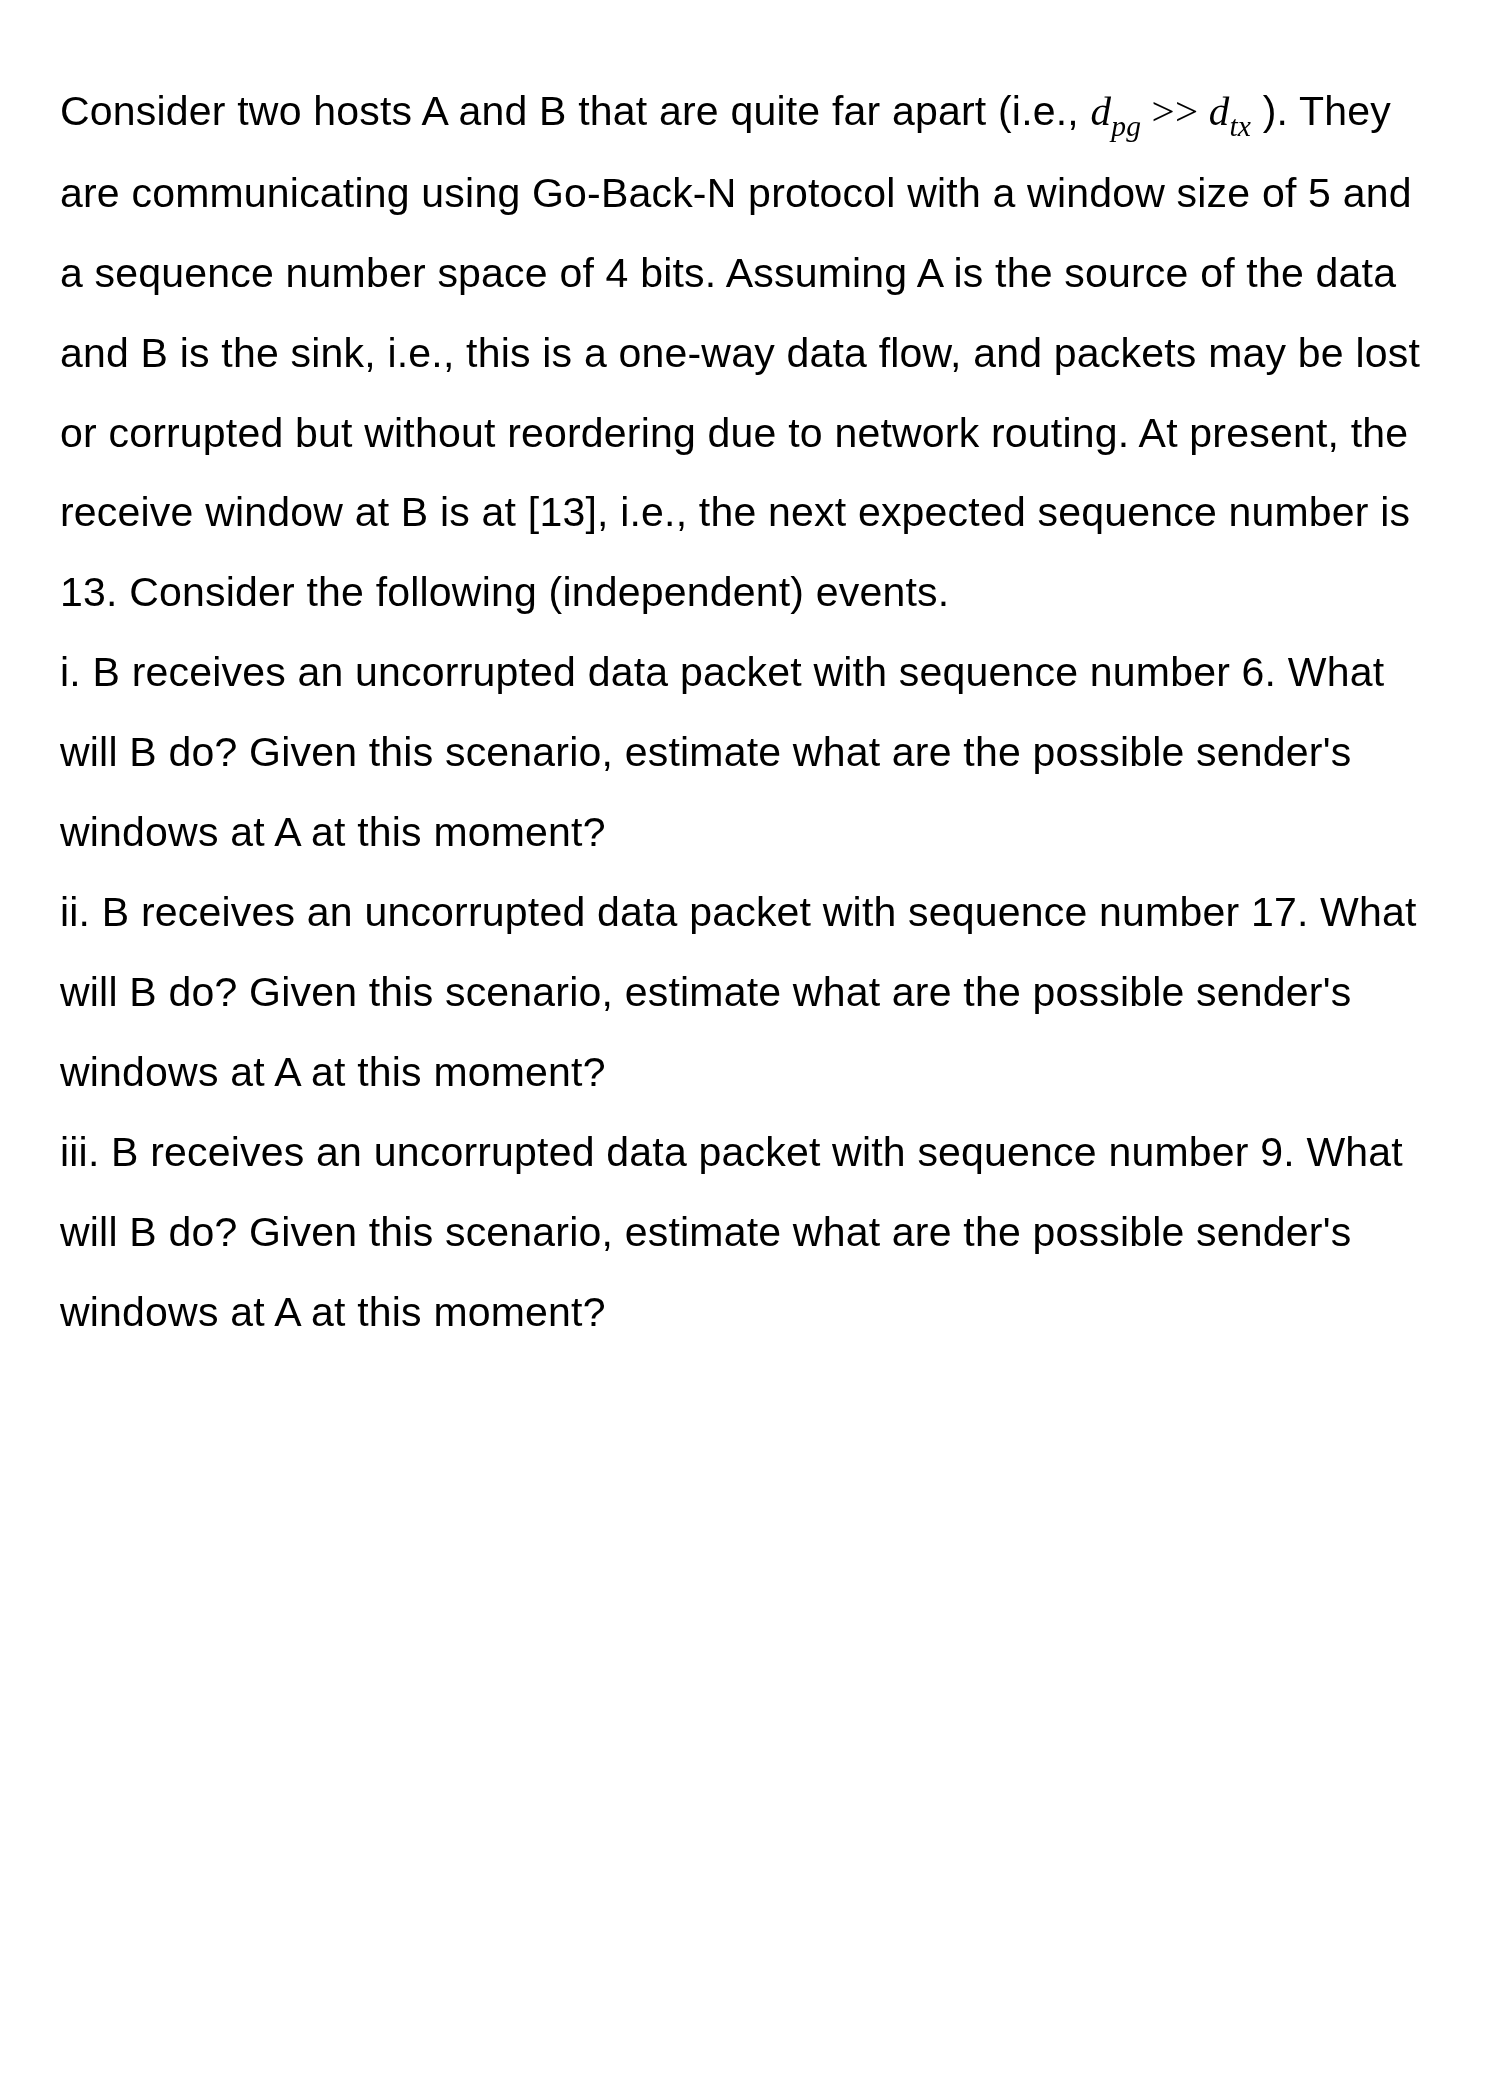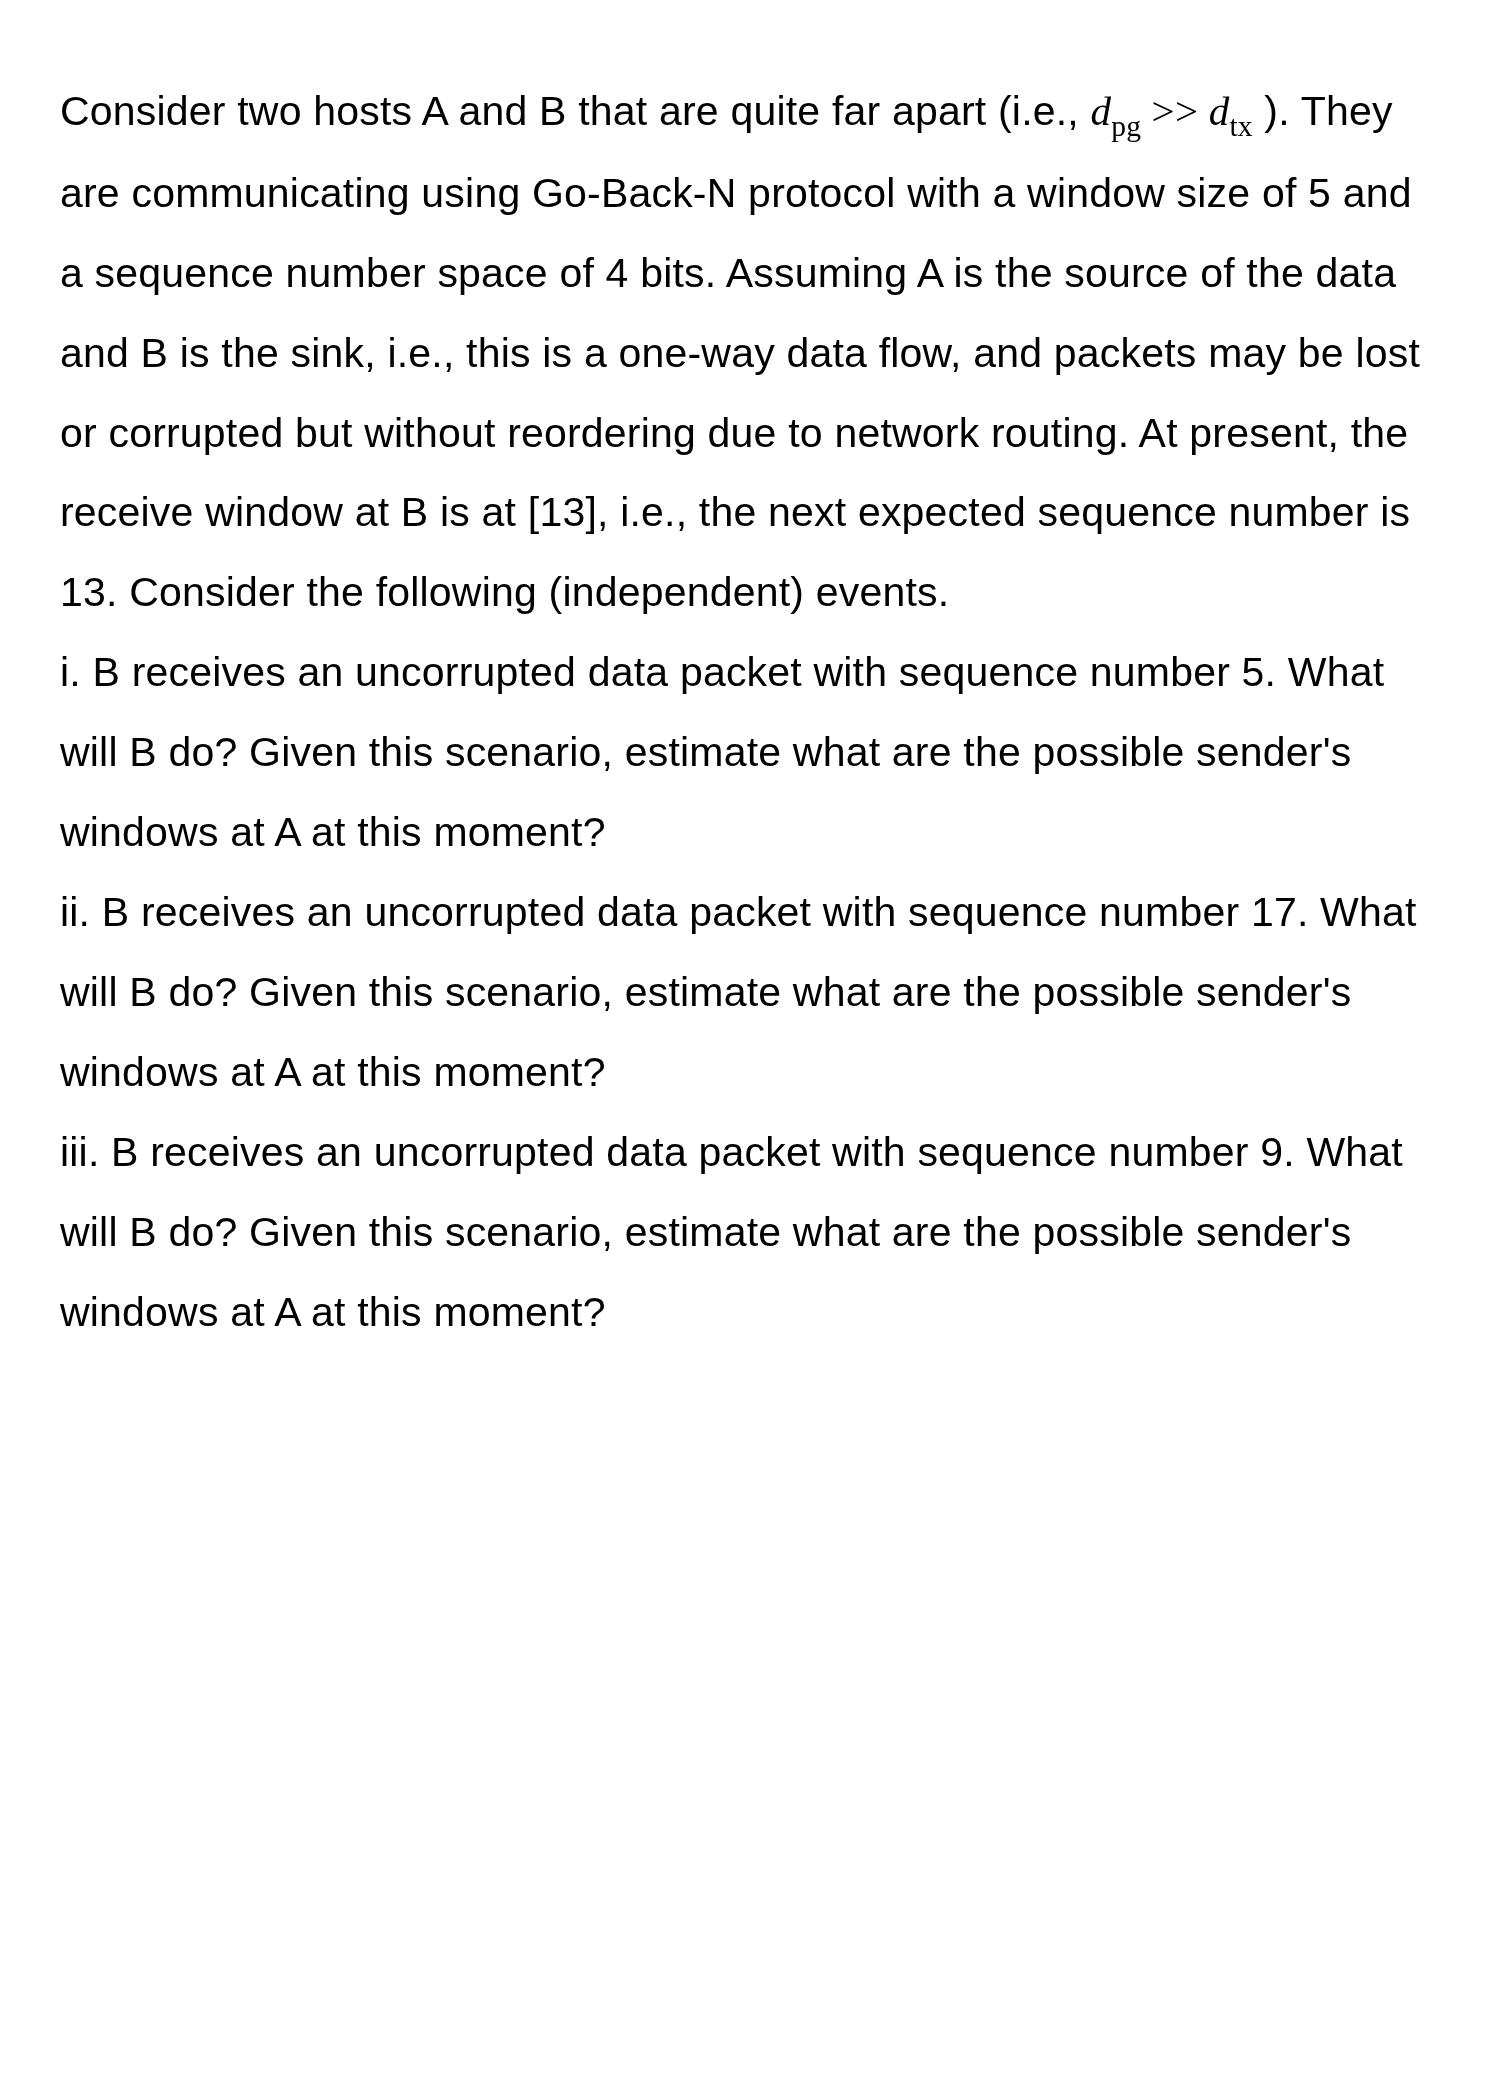"pg" .math-sub { font-style: none -> italic }
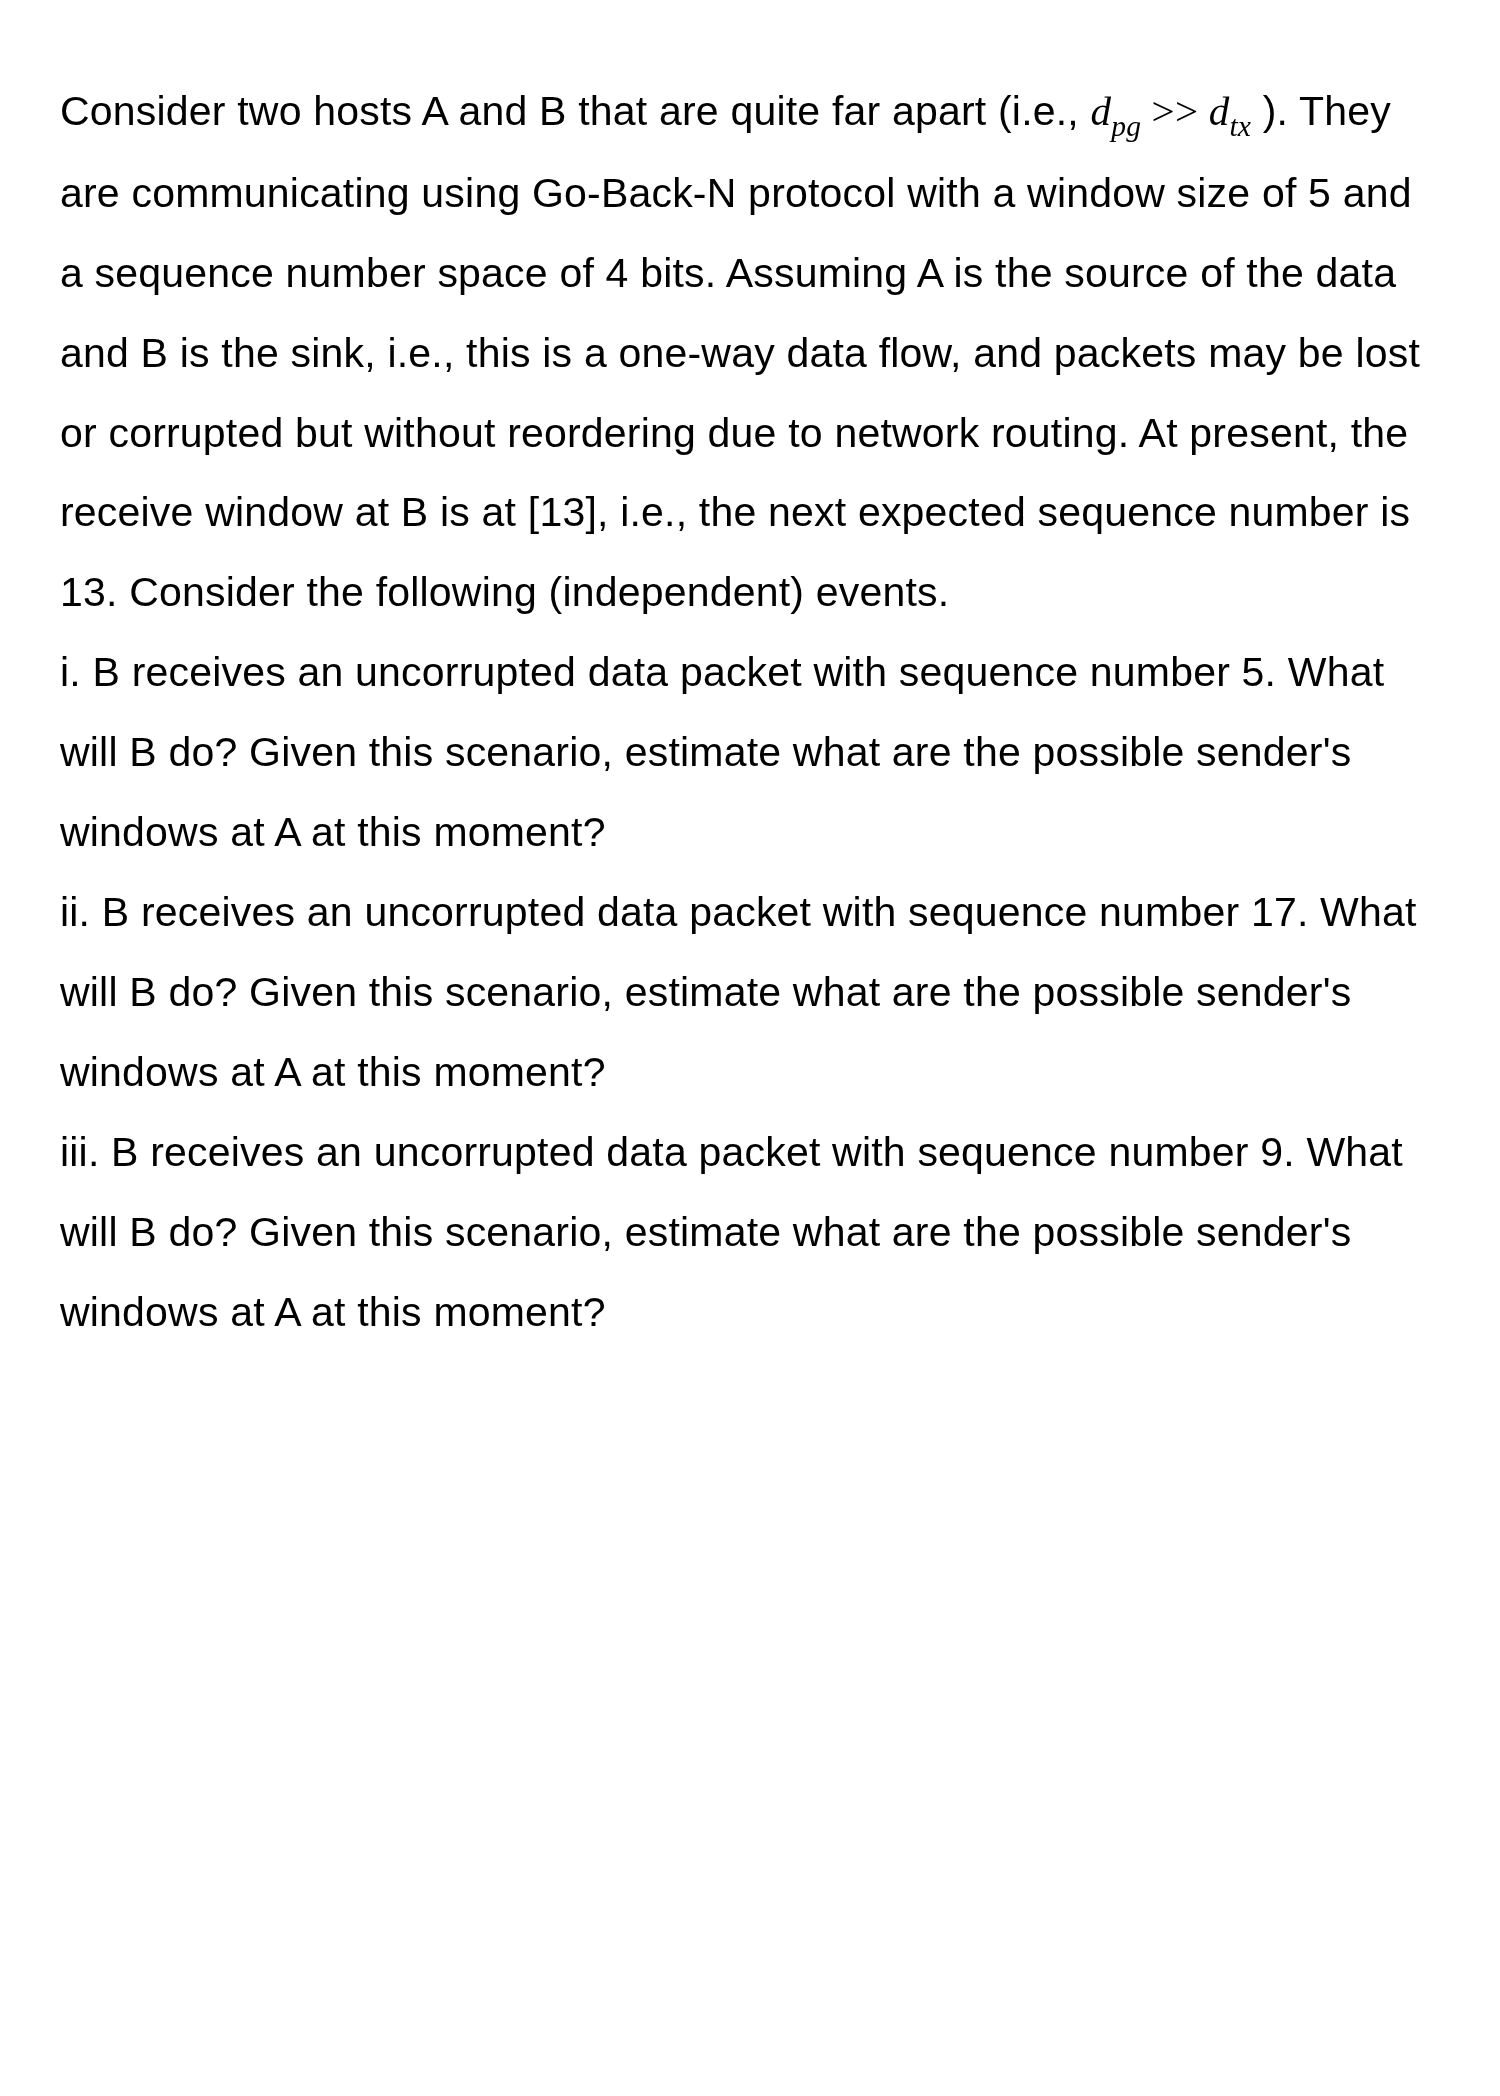"i. B receives an uncorrupted" div { text: 5 -> 6 }
